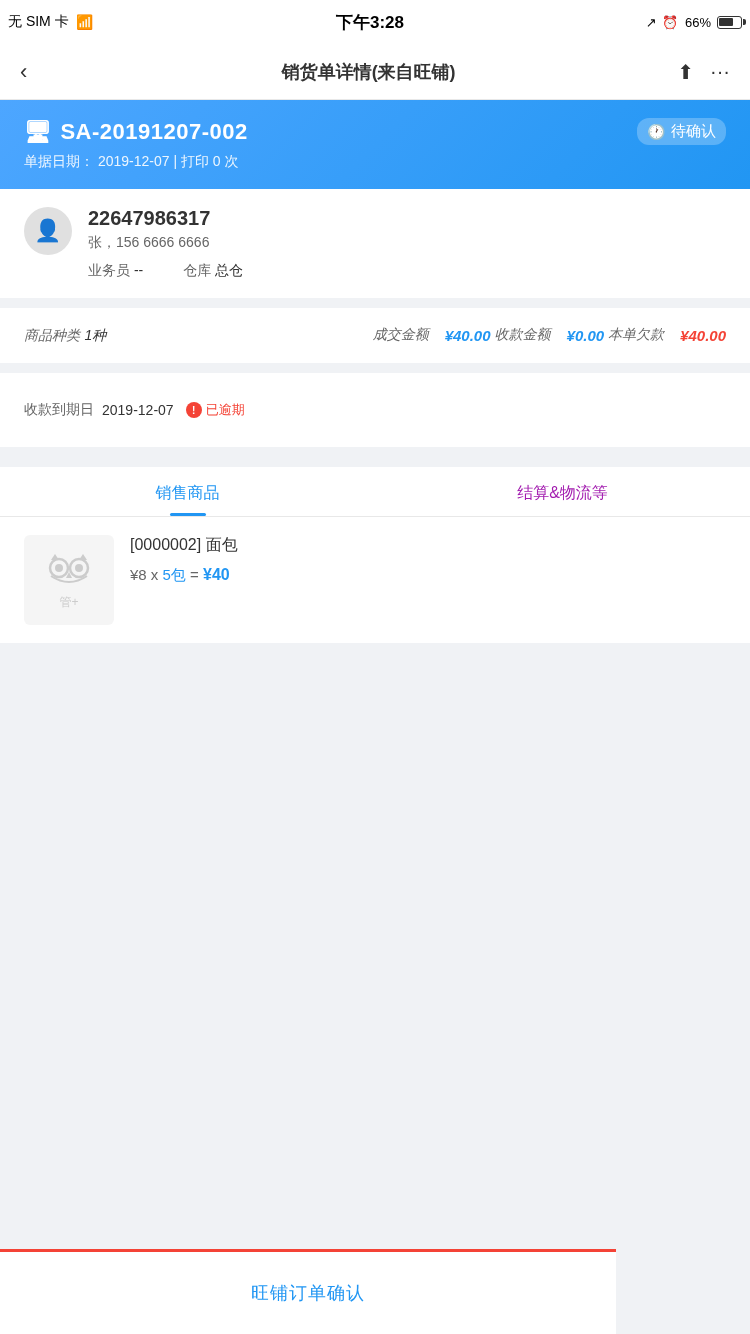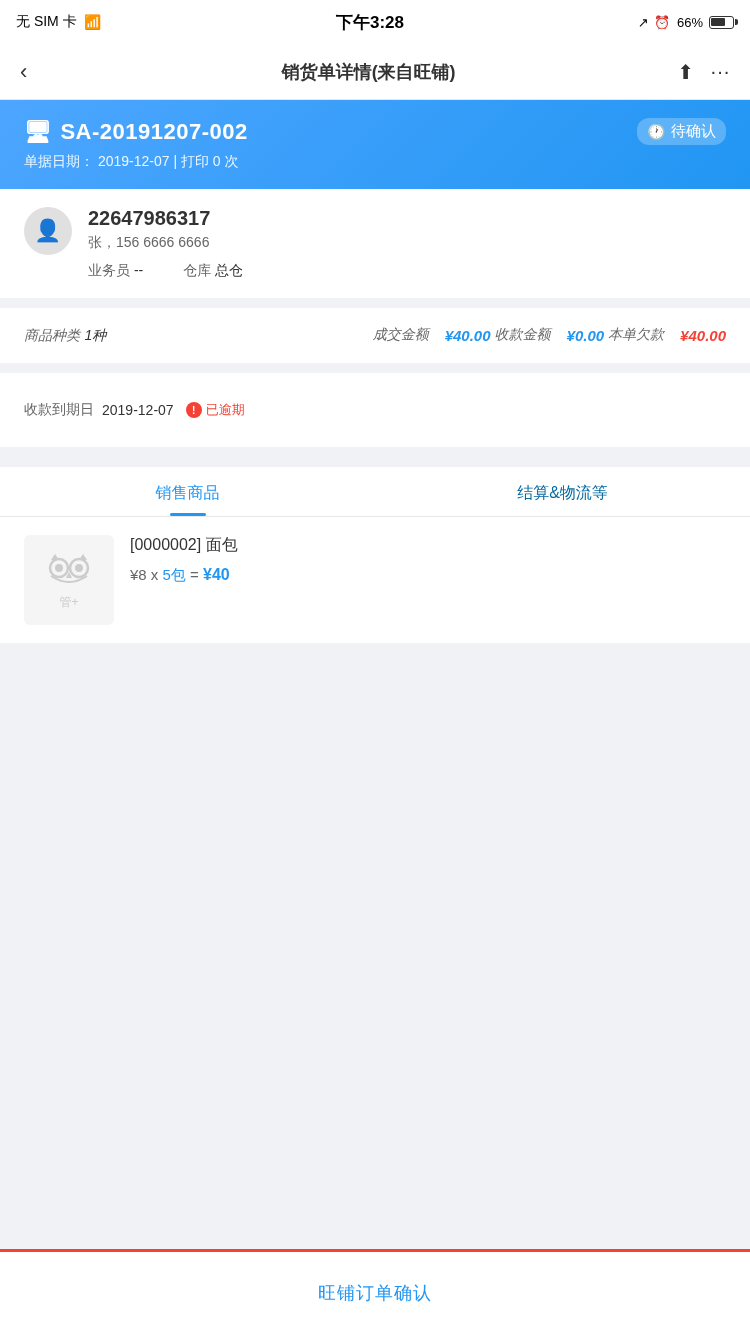"无 SIM 卡" .status-bar { padding: 0 16px -> 0 8px }
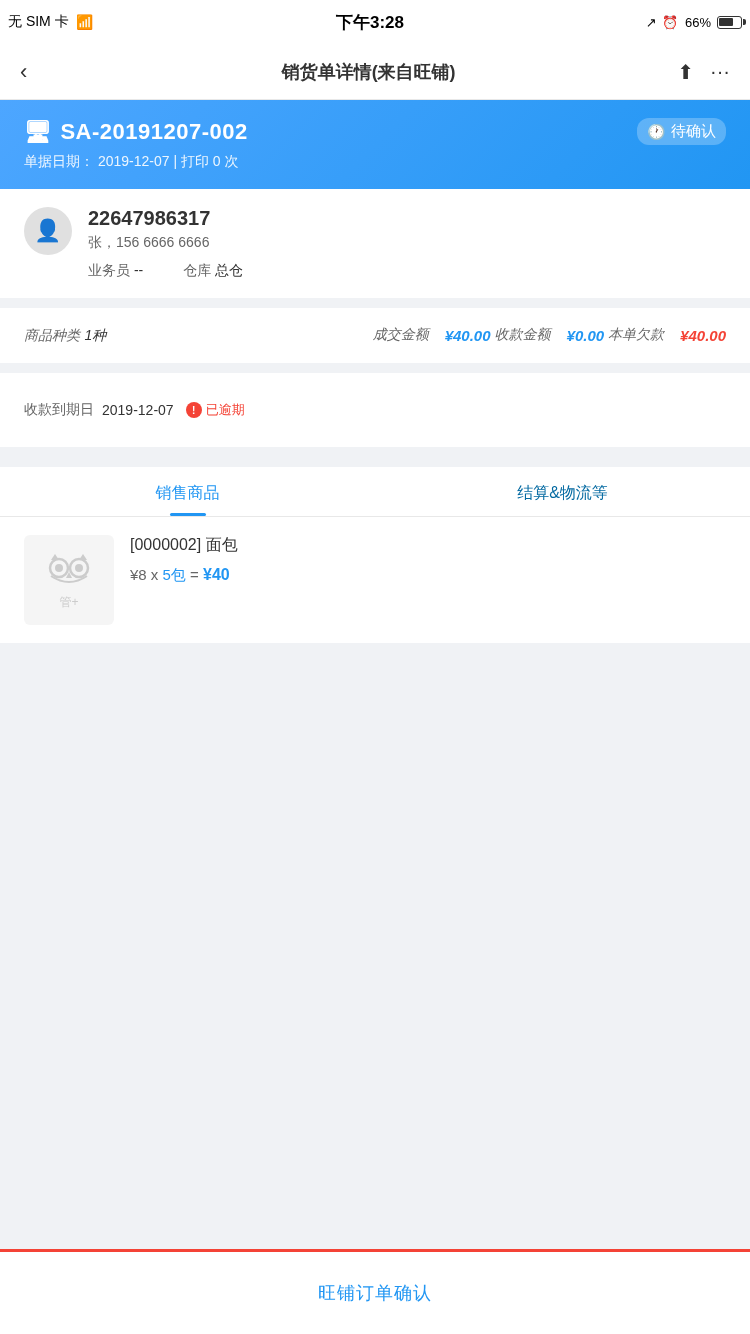"结算&物流等" .tab-item { color: #0369a1 -> #a21caf }
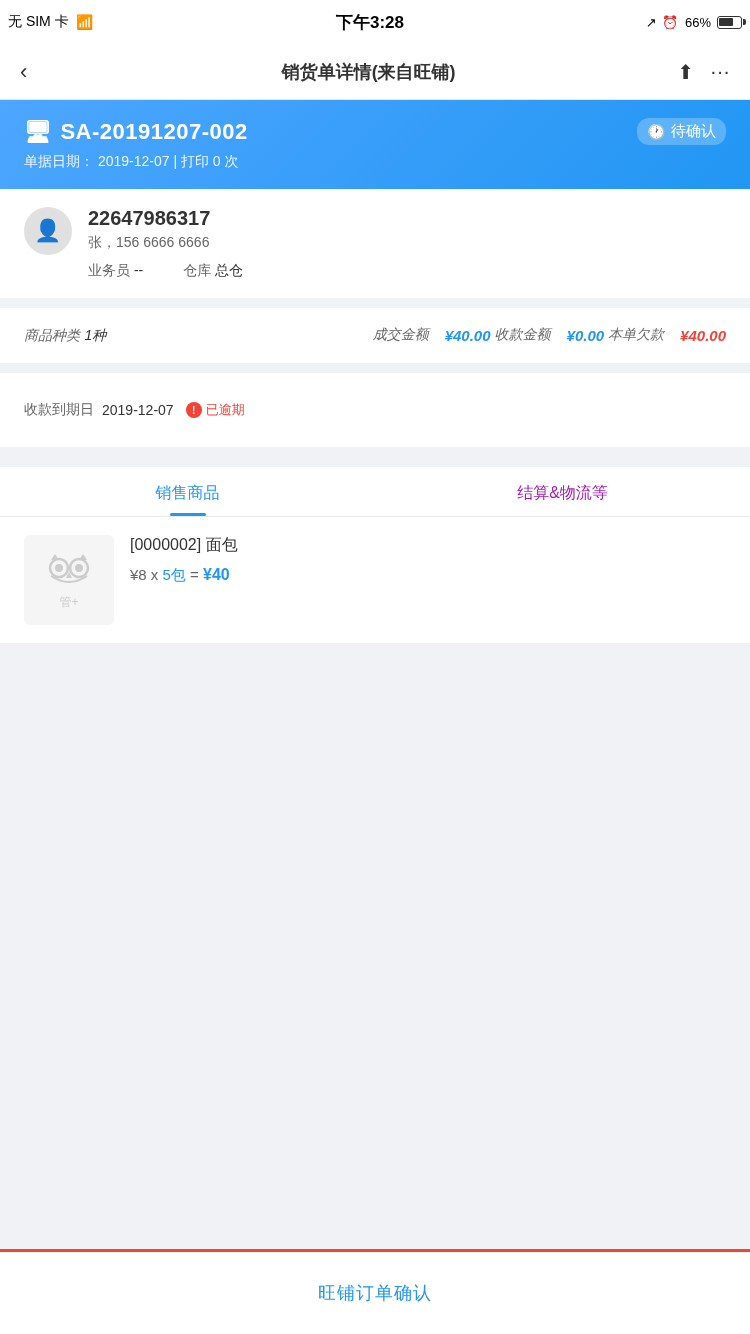"旺铺订单确认" .bottom-bar { width: 750px -> 616px }
